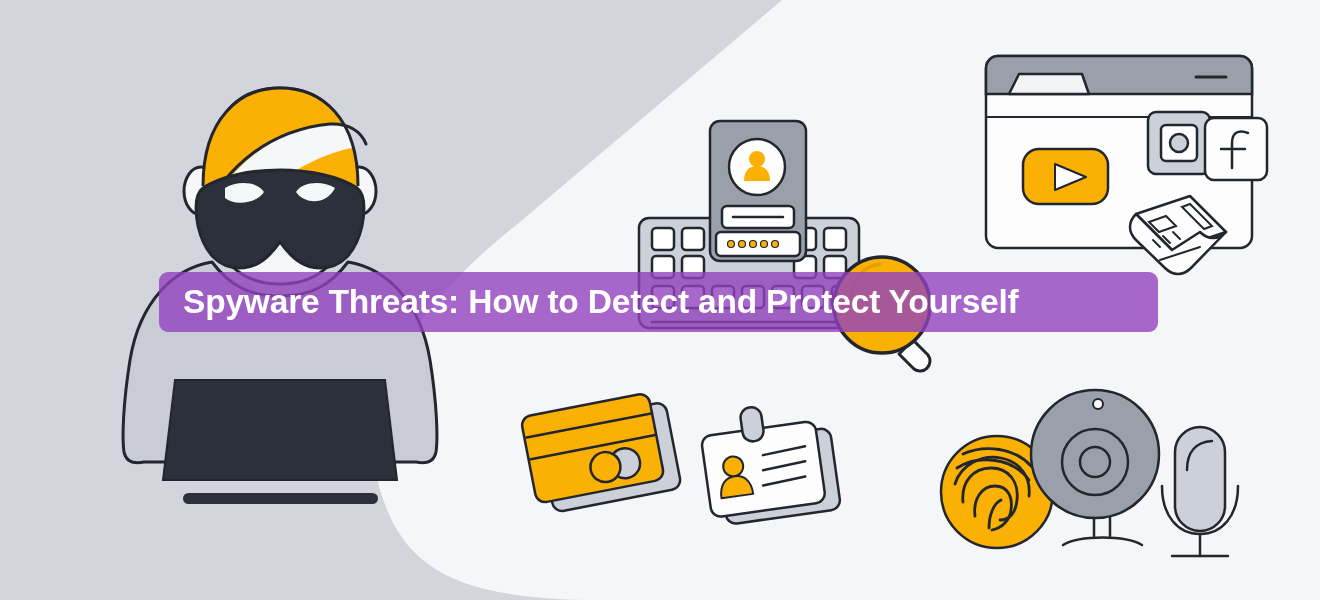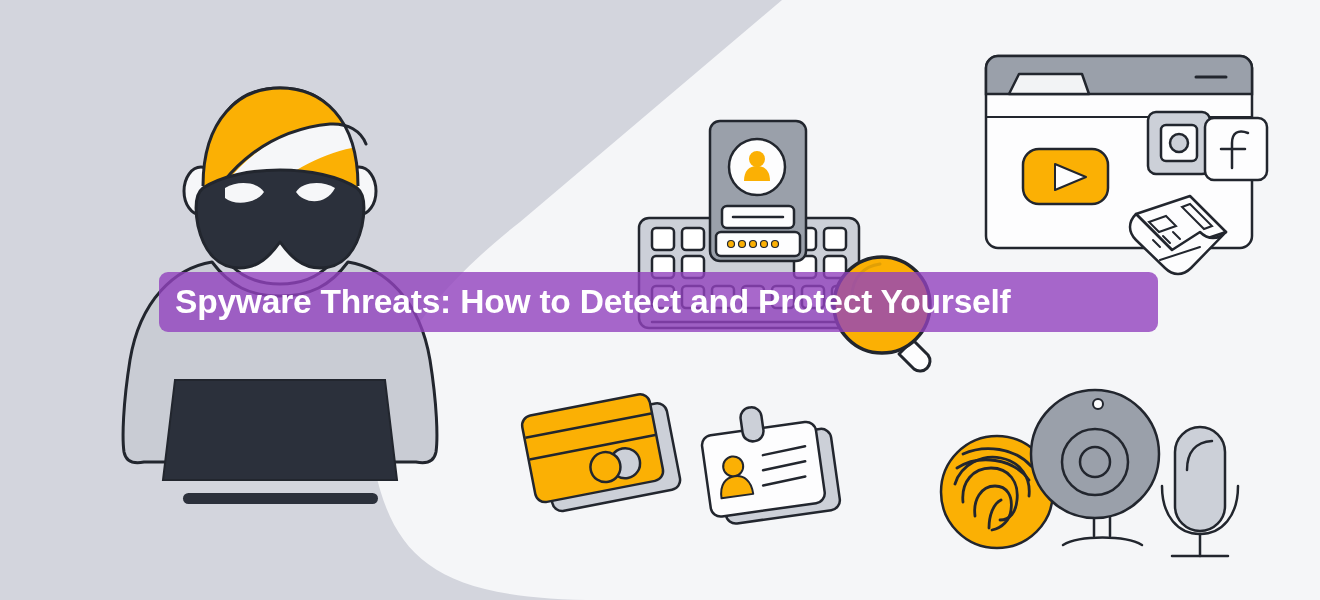"Spyware Threats: How to Detect" #title-text { padding-left: 16px -> 24px }
